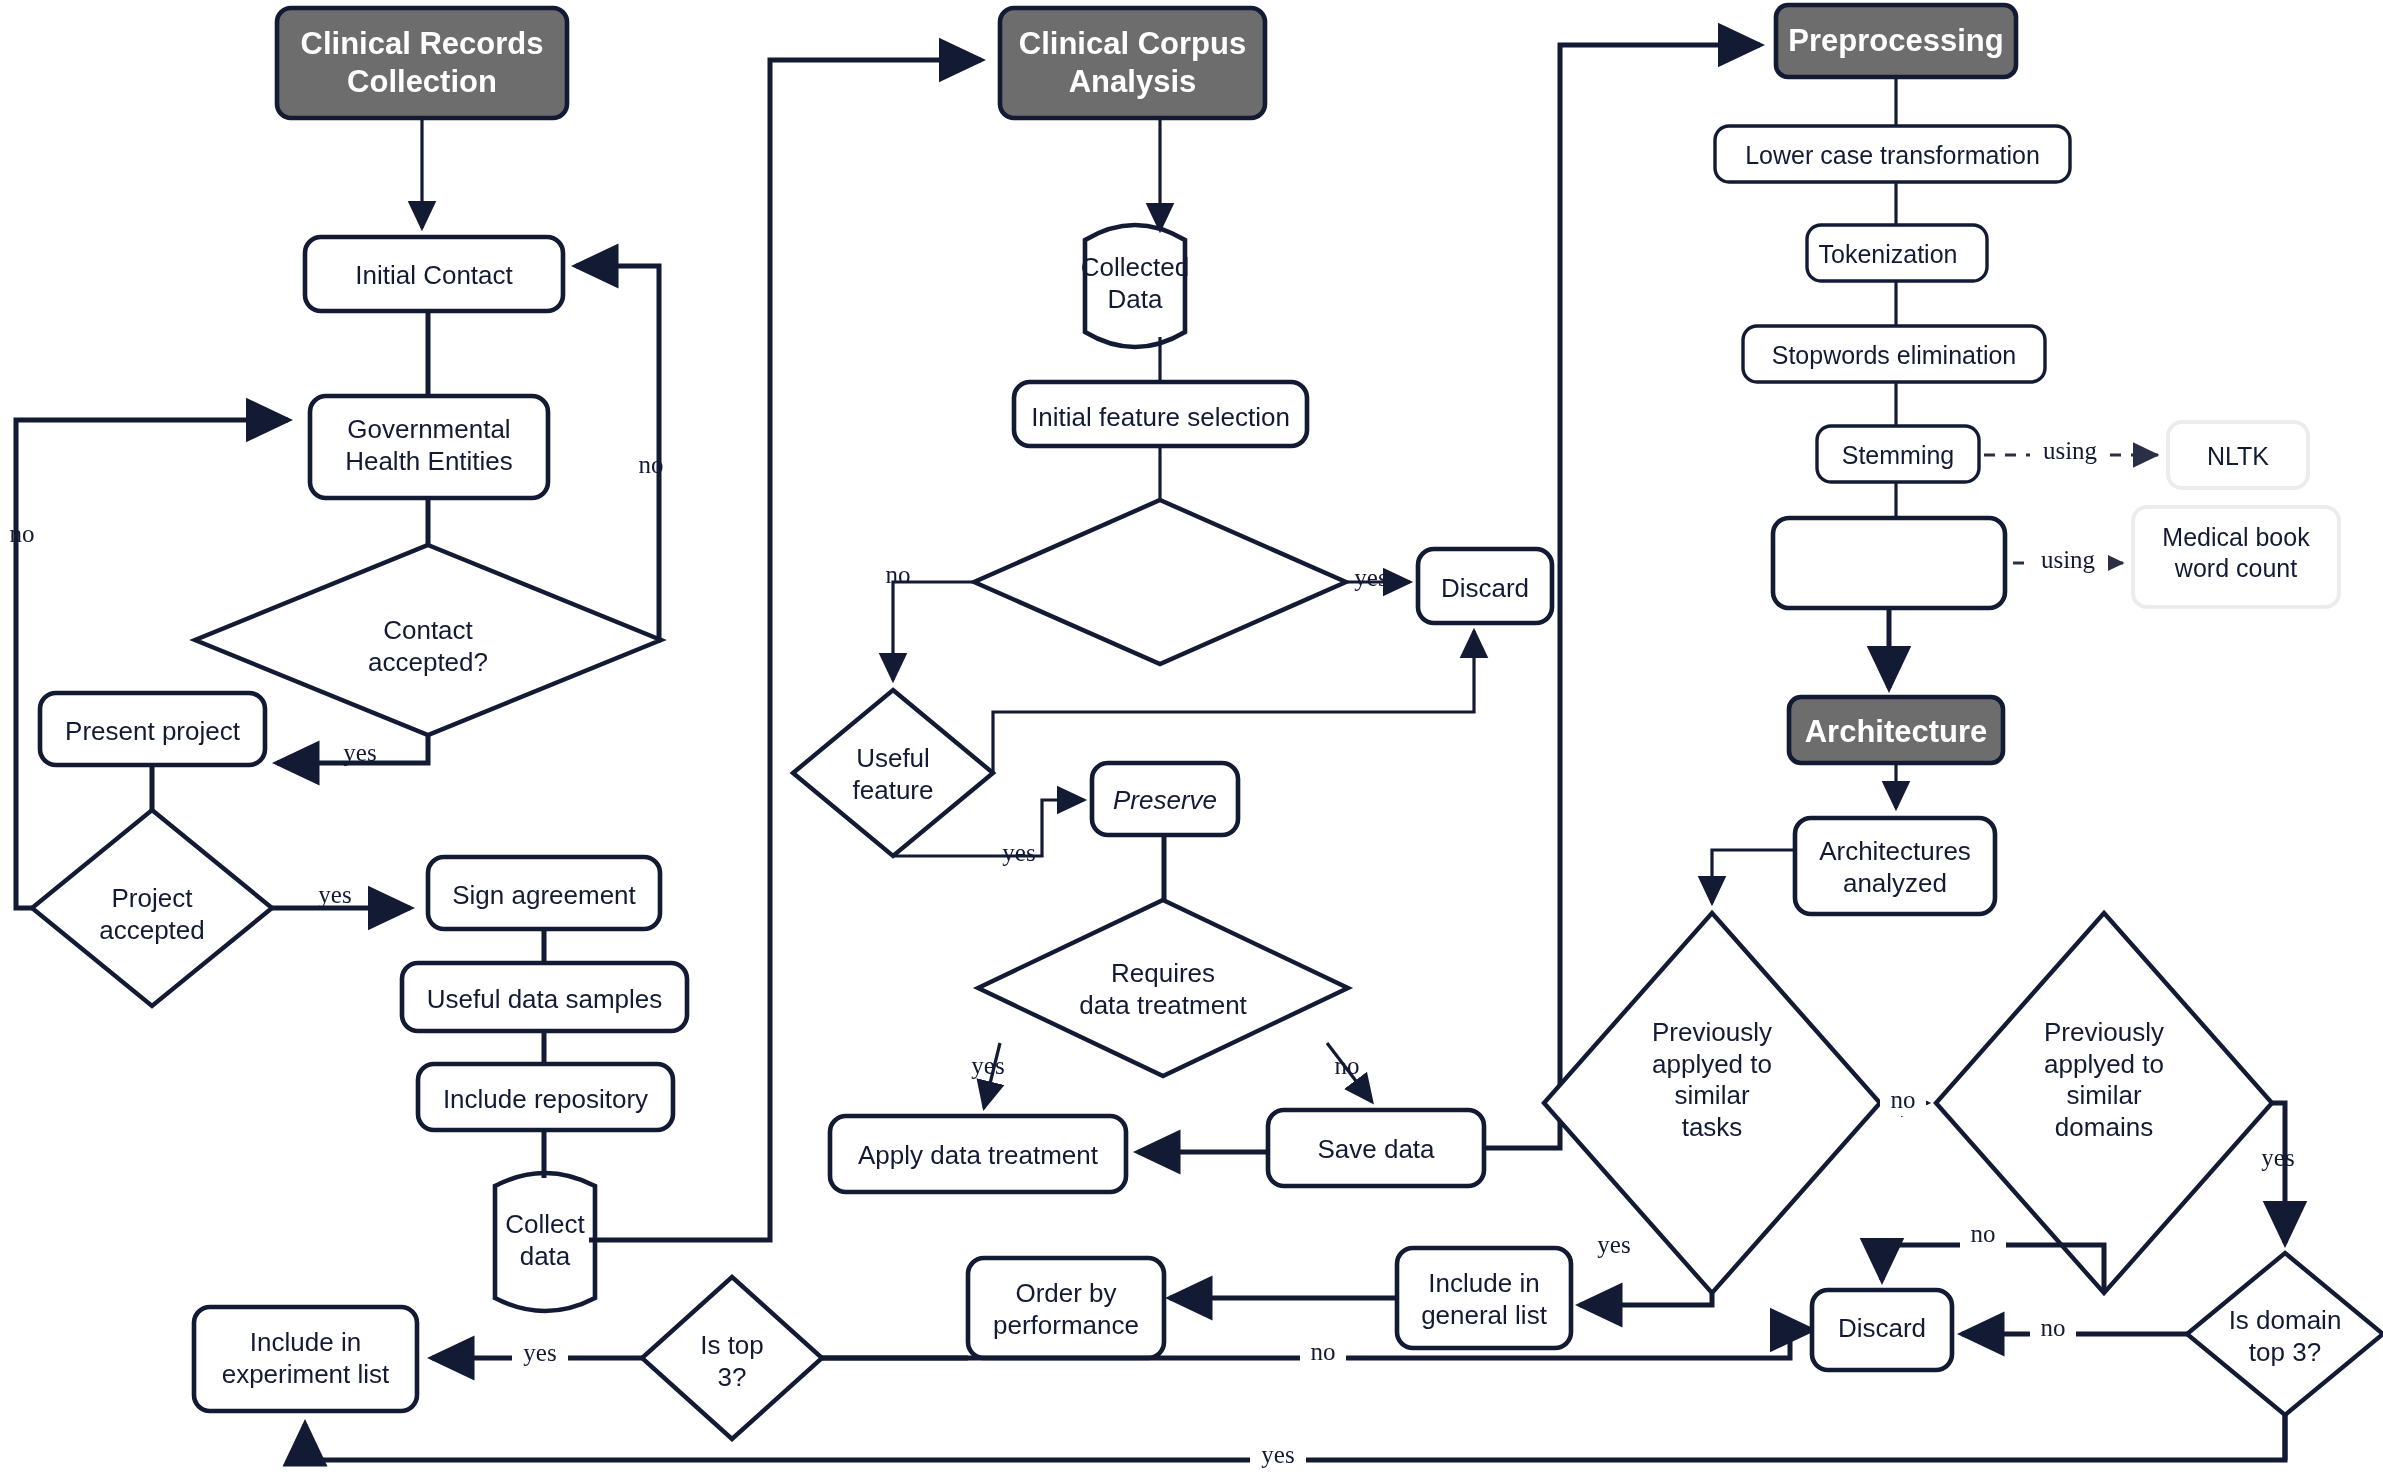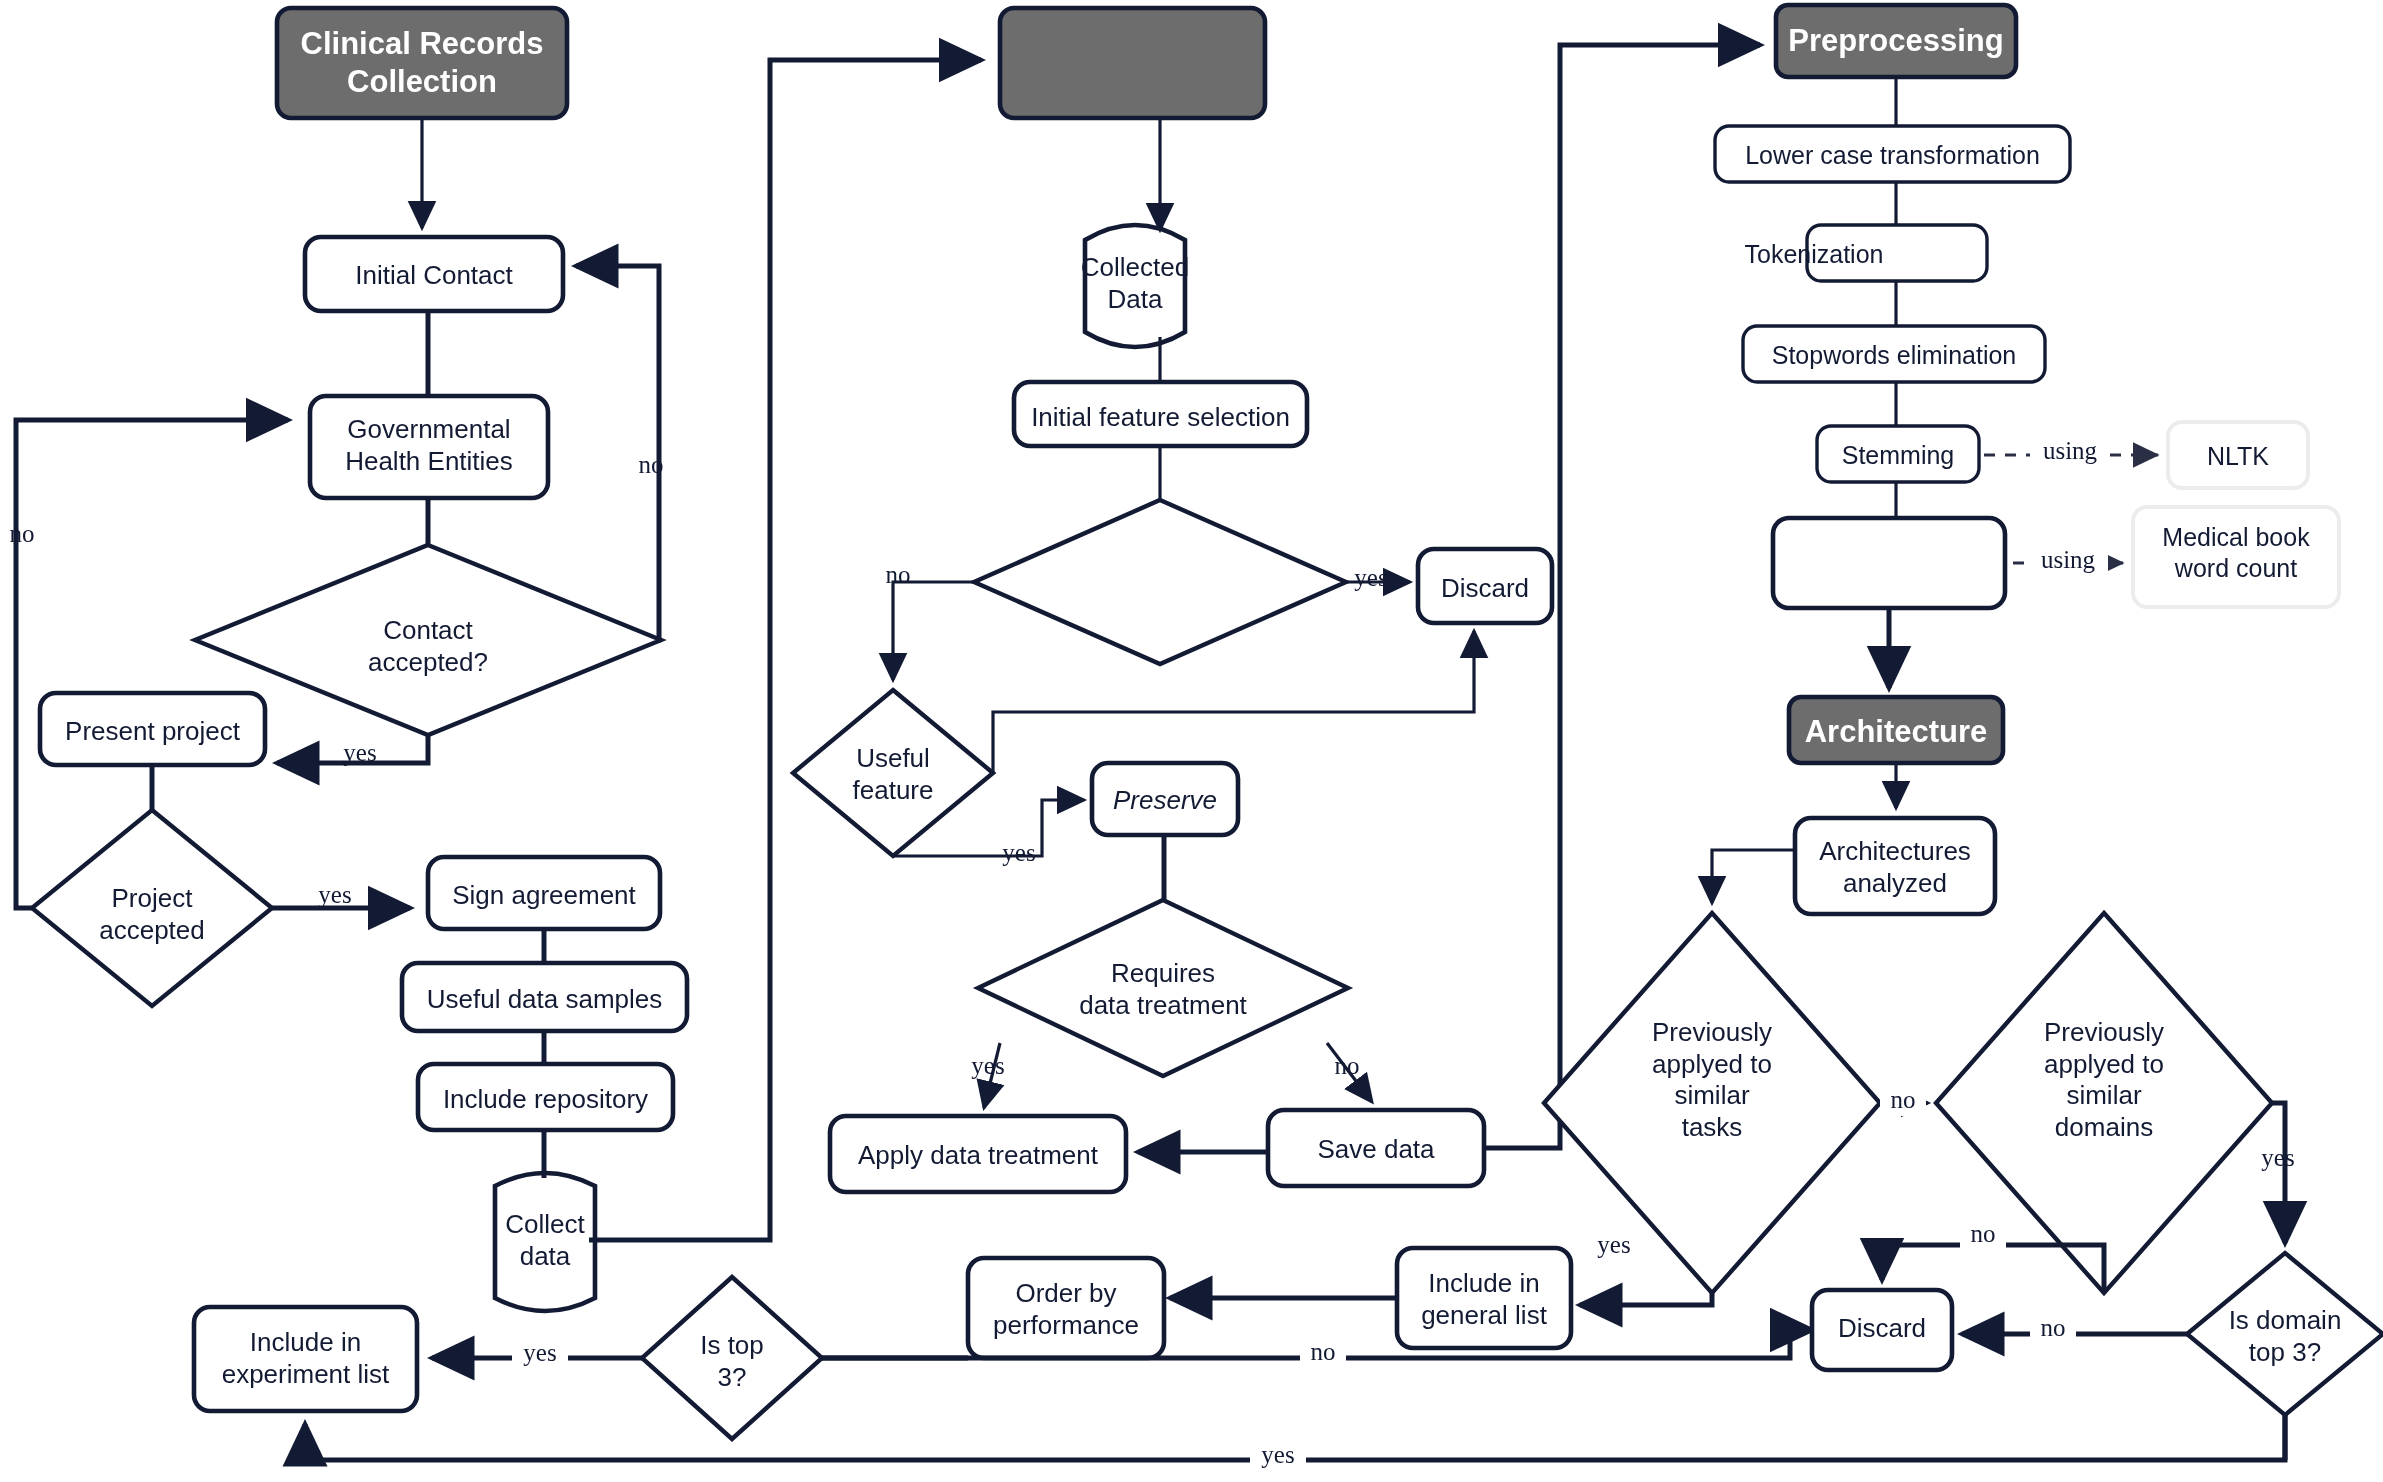"Clinical Corpus" div.lbl { html: none -> <div>Clinical Corpus Analysis</div> }
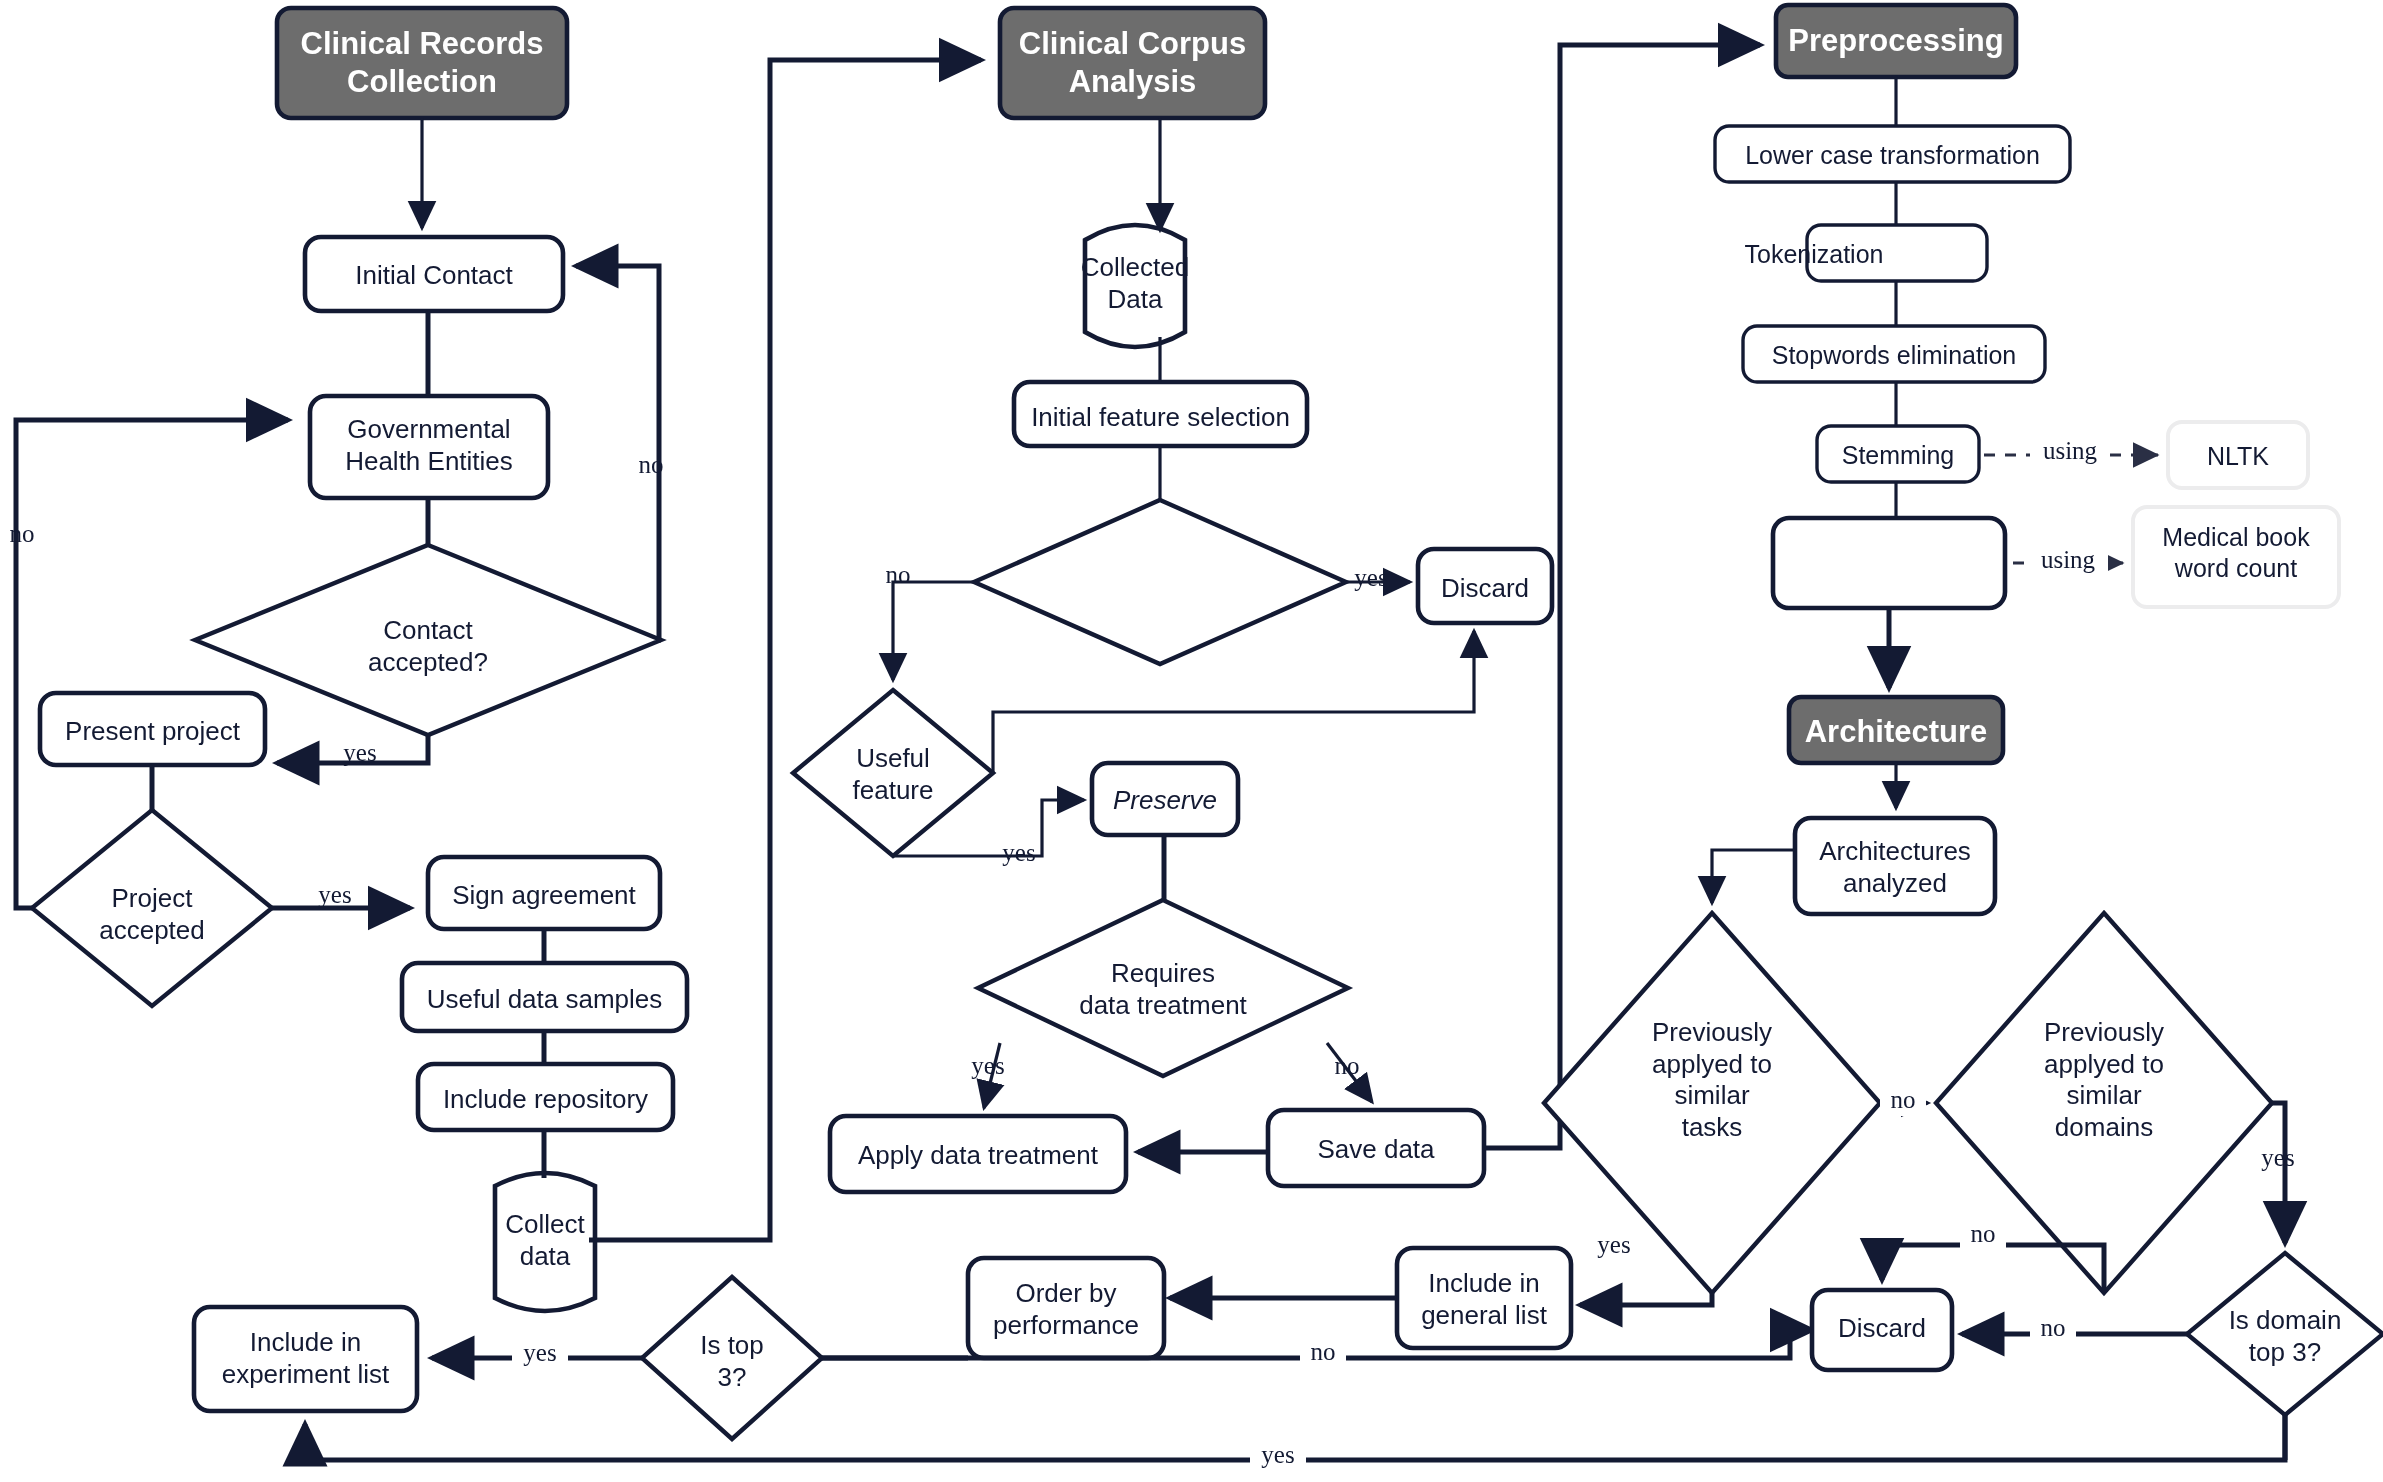"Tokenization" div.lbl { left: 1718px -> 1792px }
